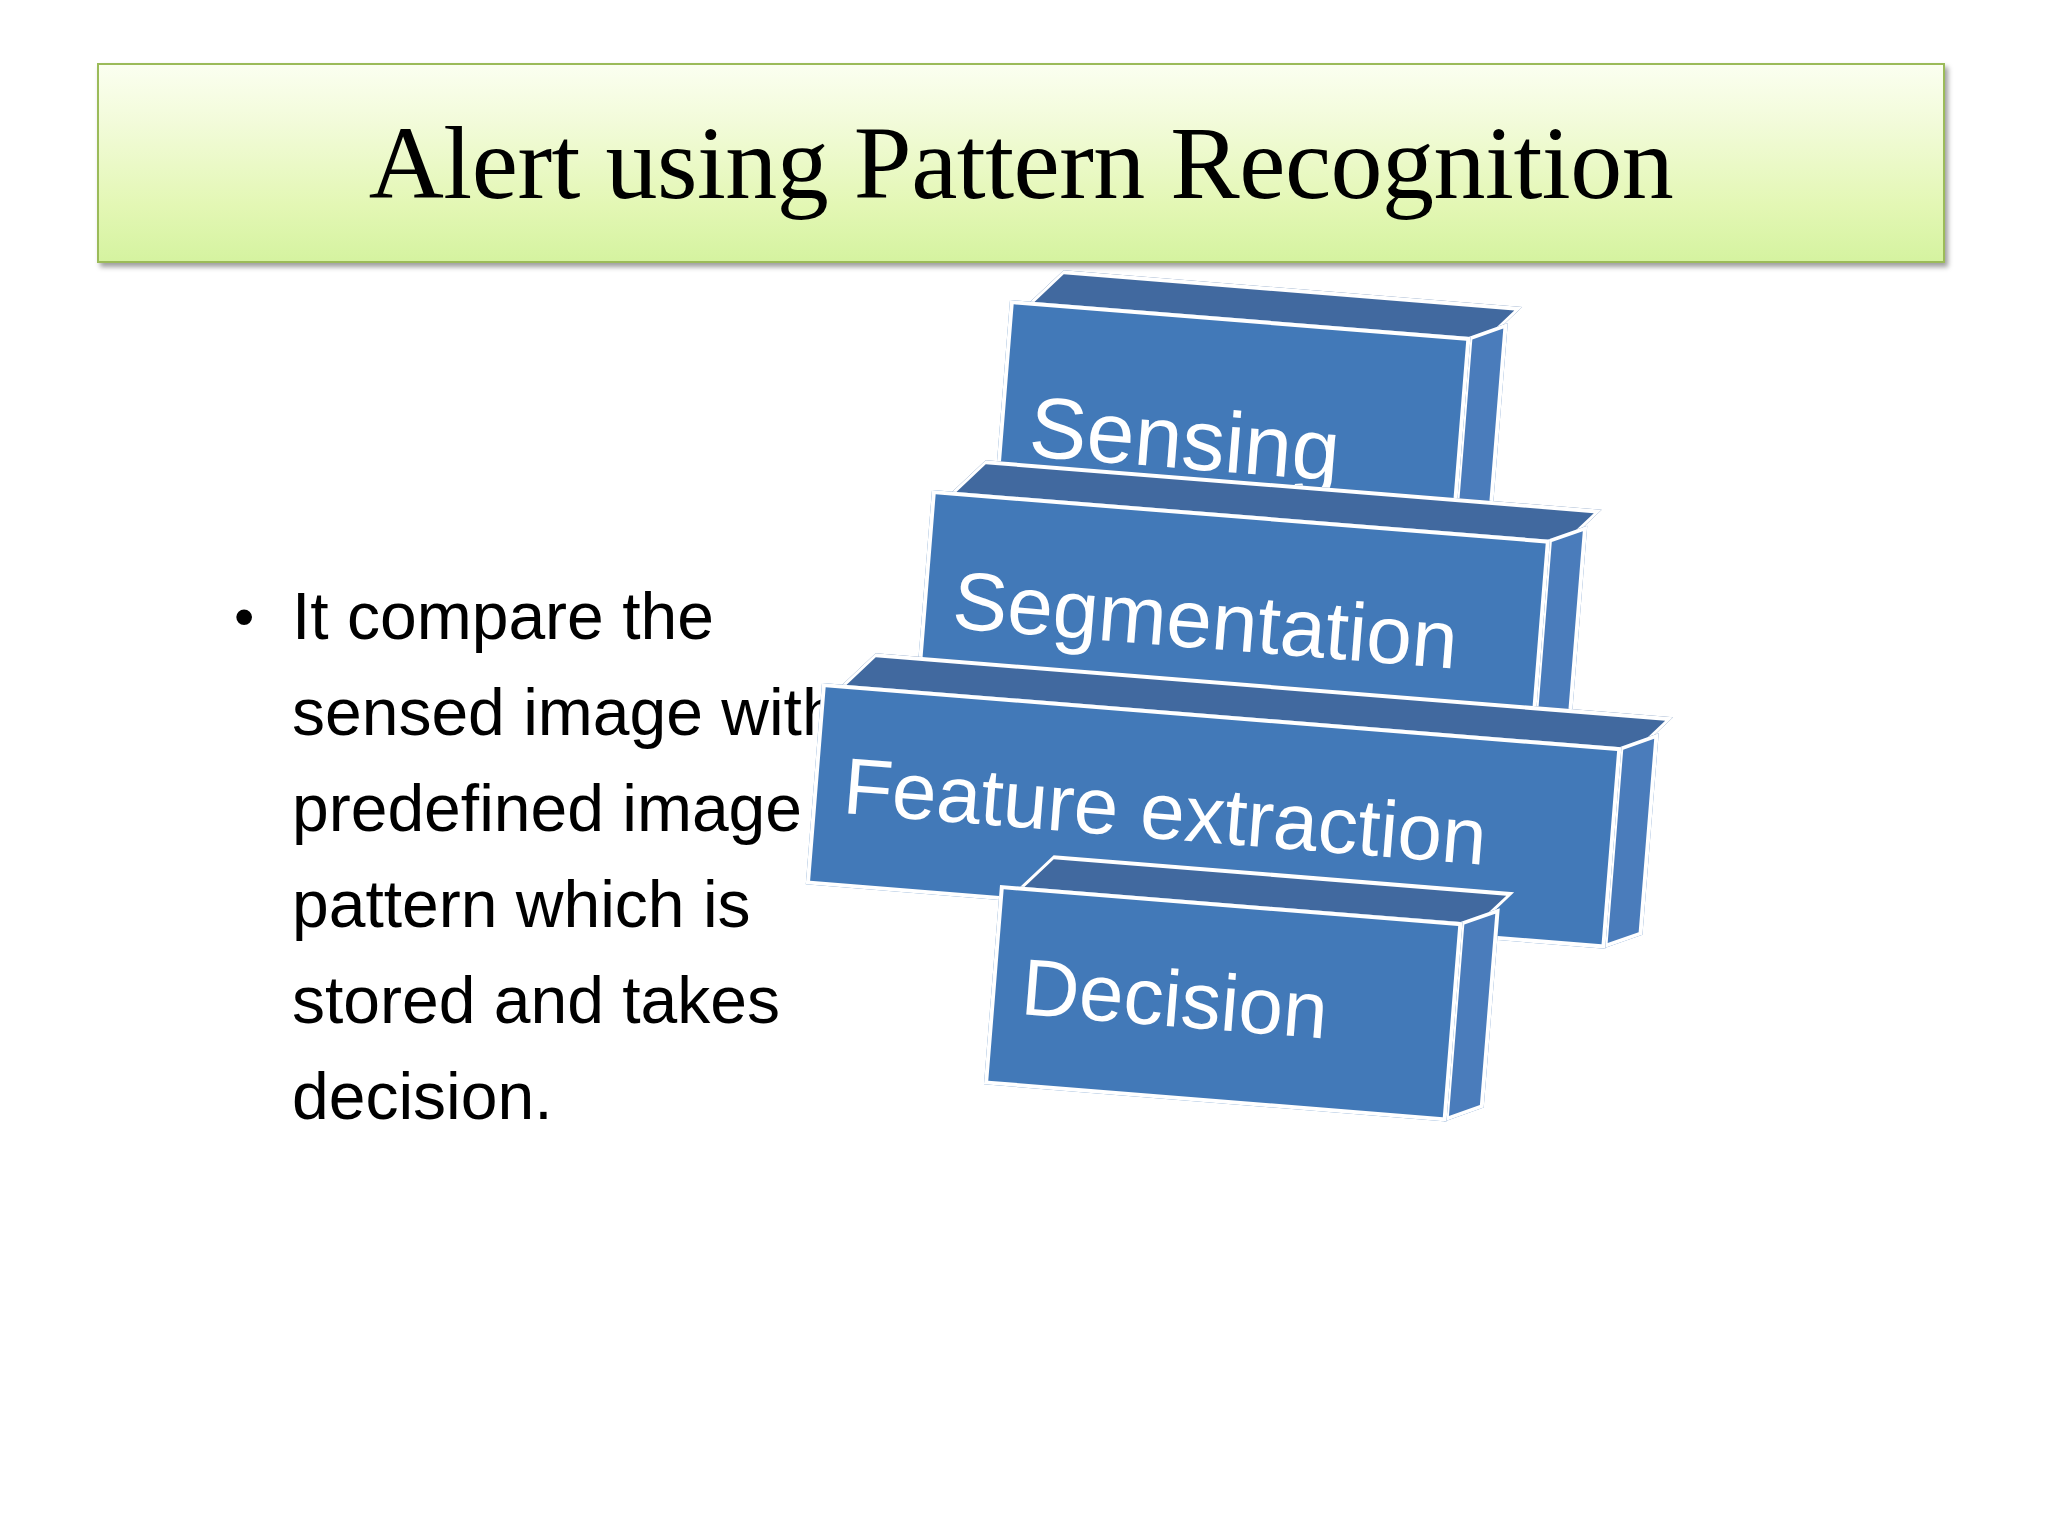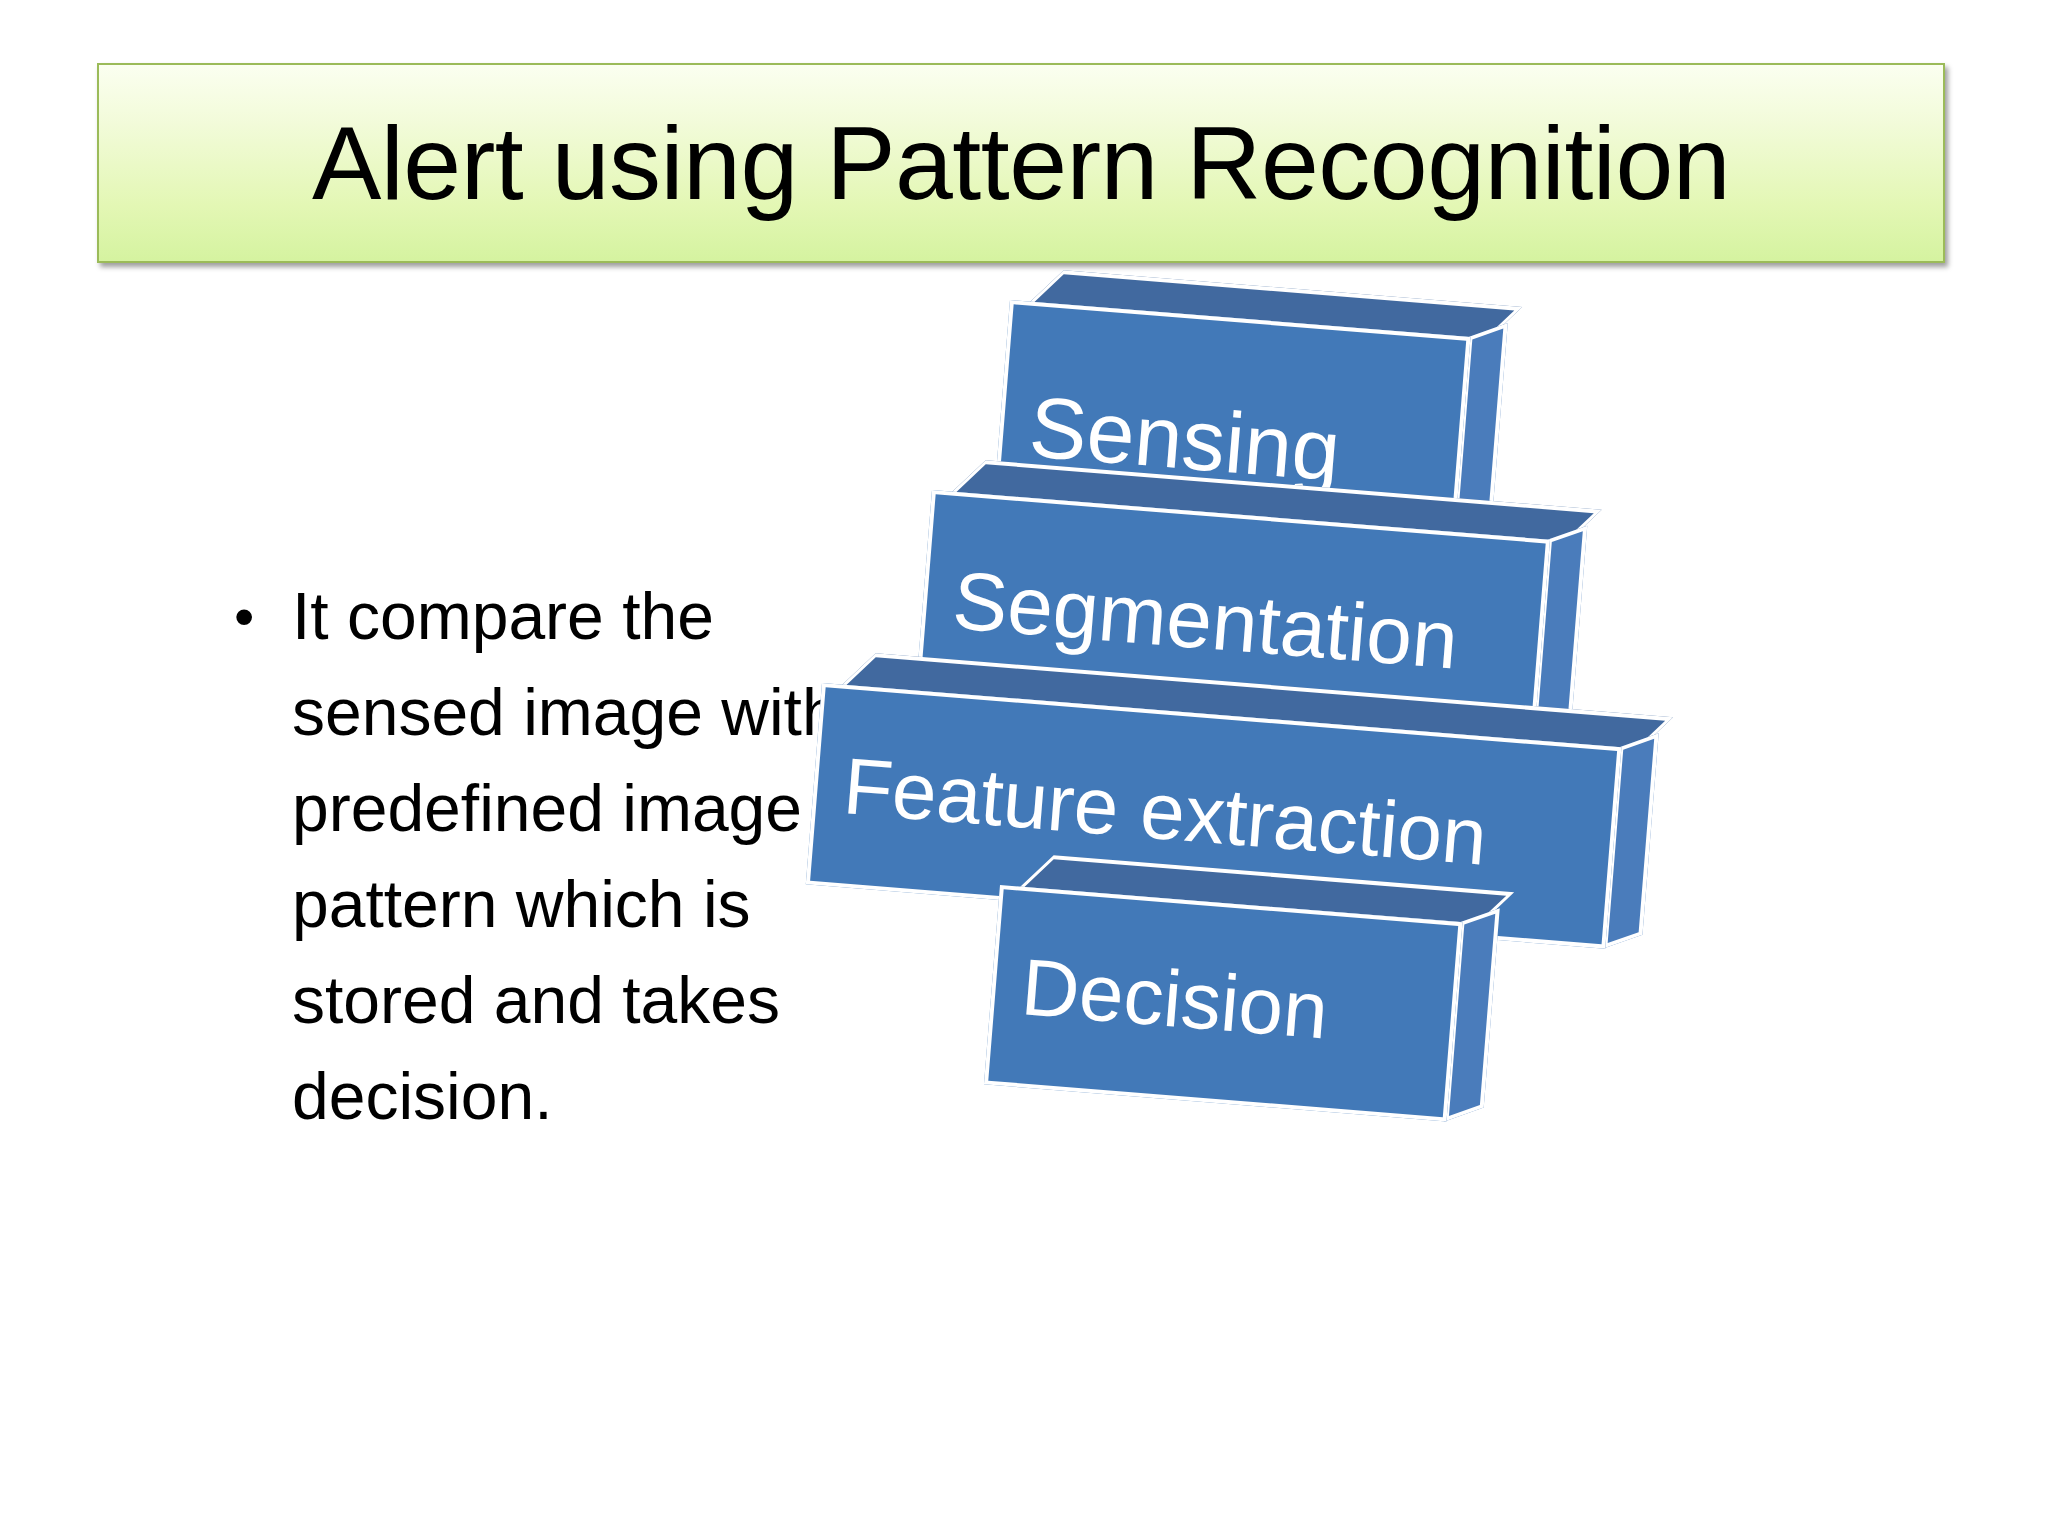"Alert using Pattern Recognition" #title-text { font-family: Liberation Sans, sans-serif -> Liberation Serif, serif }
